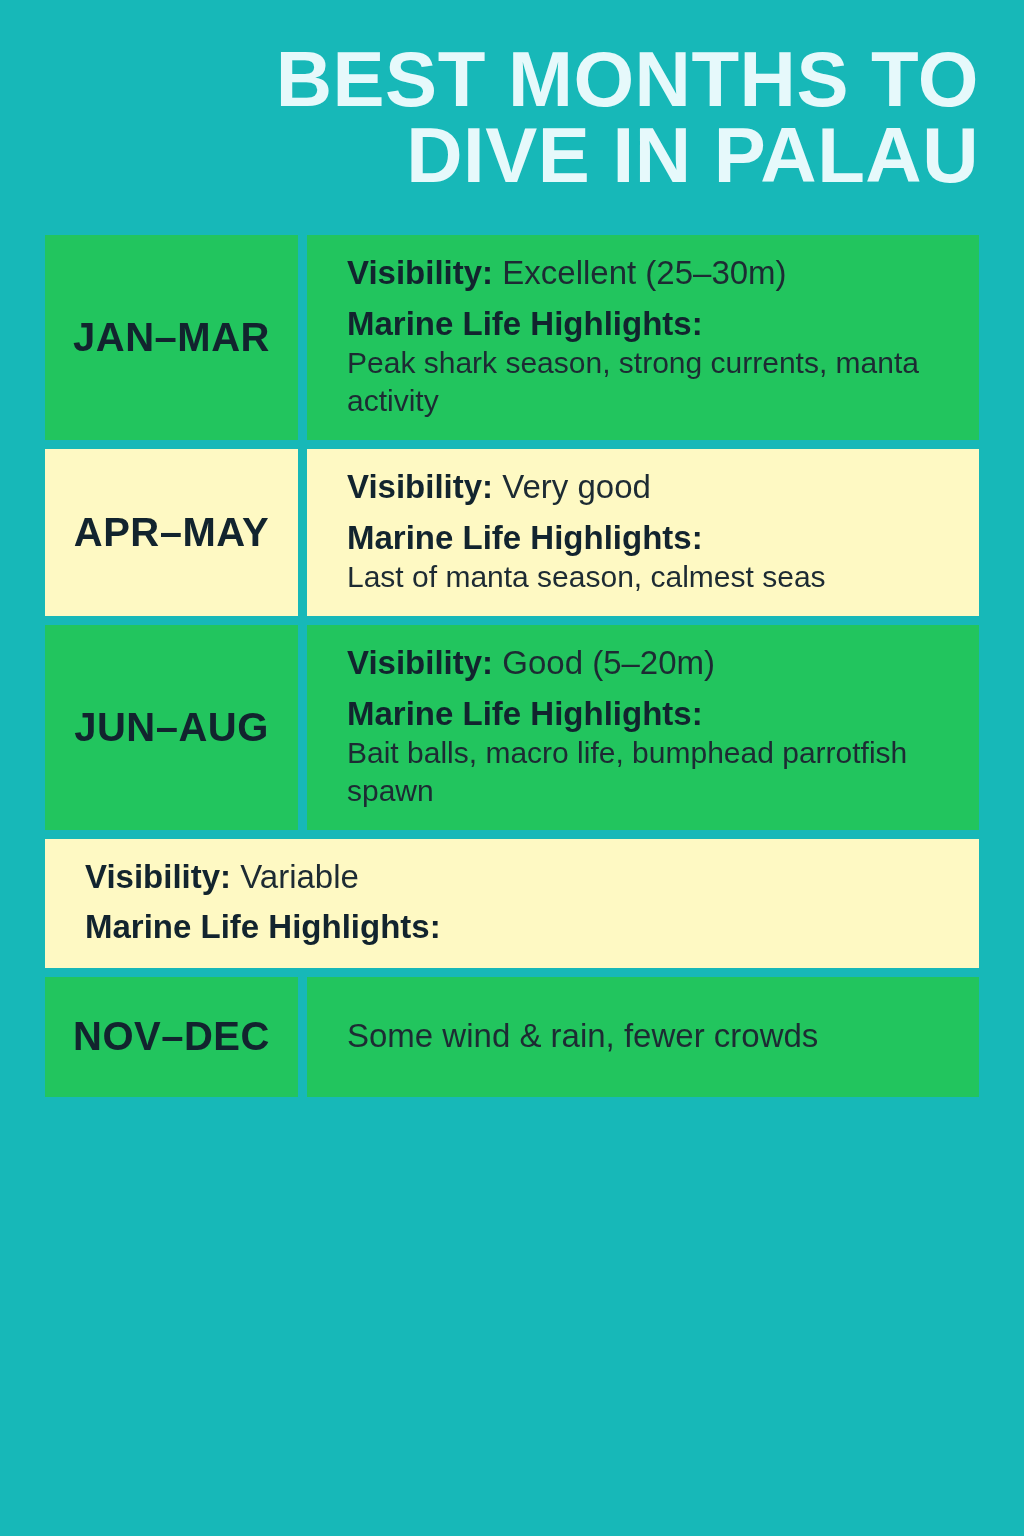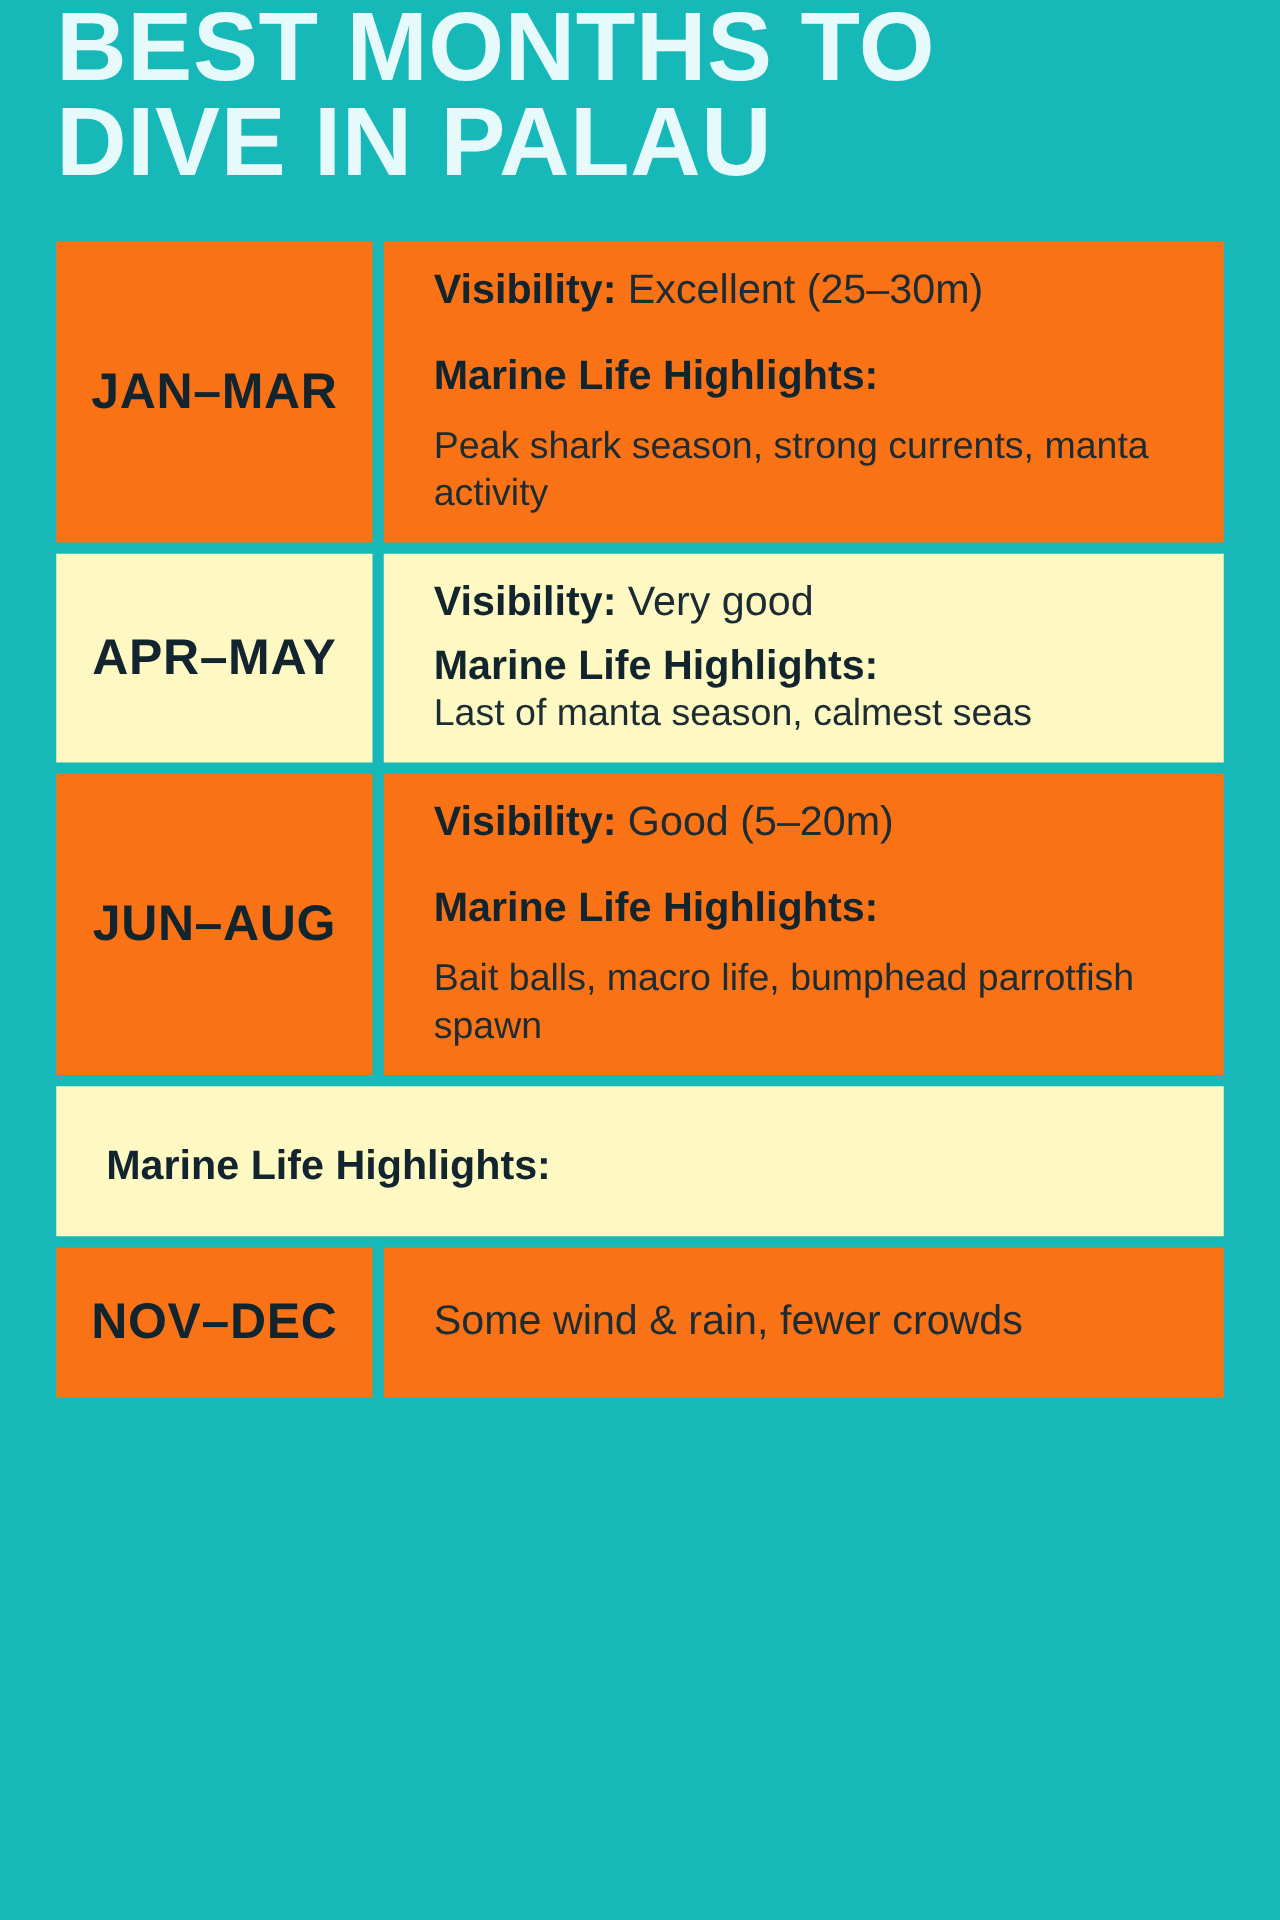"BEST MONTHS TO" .title { padding-top: none -> 42px; text-align: left -> right }
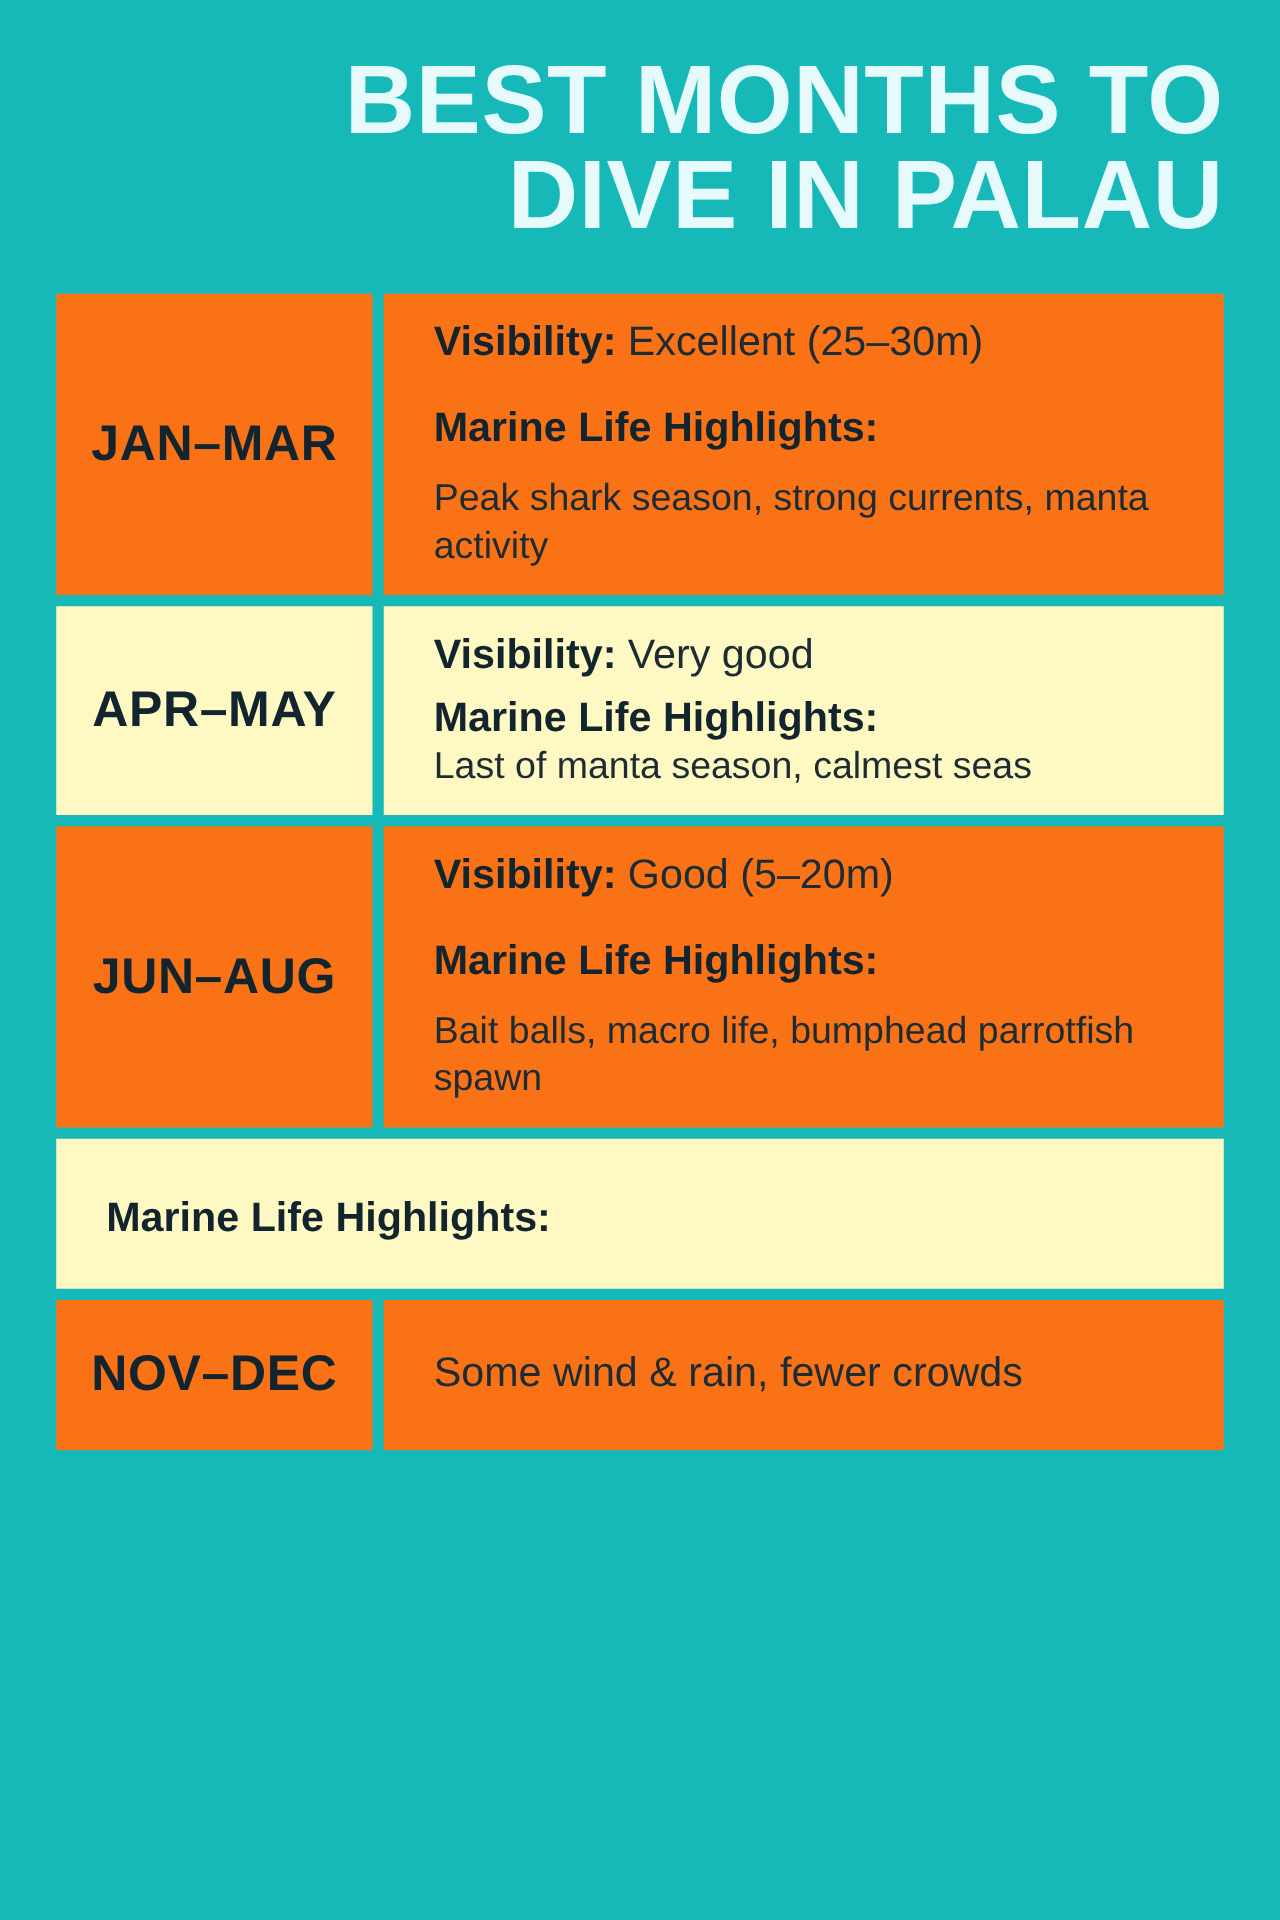"Visibility: Excellent (25–30m)" .row.light .month-cell, .row.light .detail-cell { background: #f97316 -> #22c55e; gap: 18px -> none }
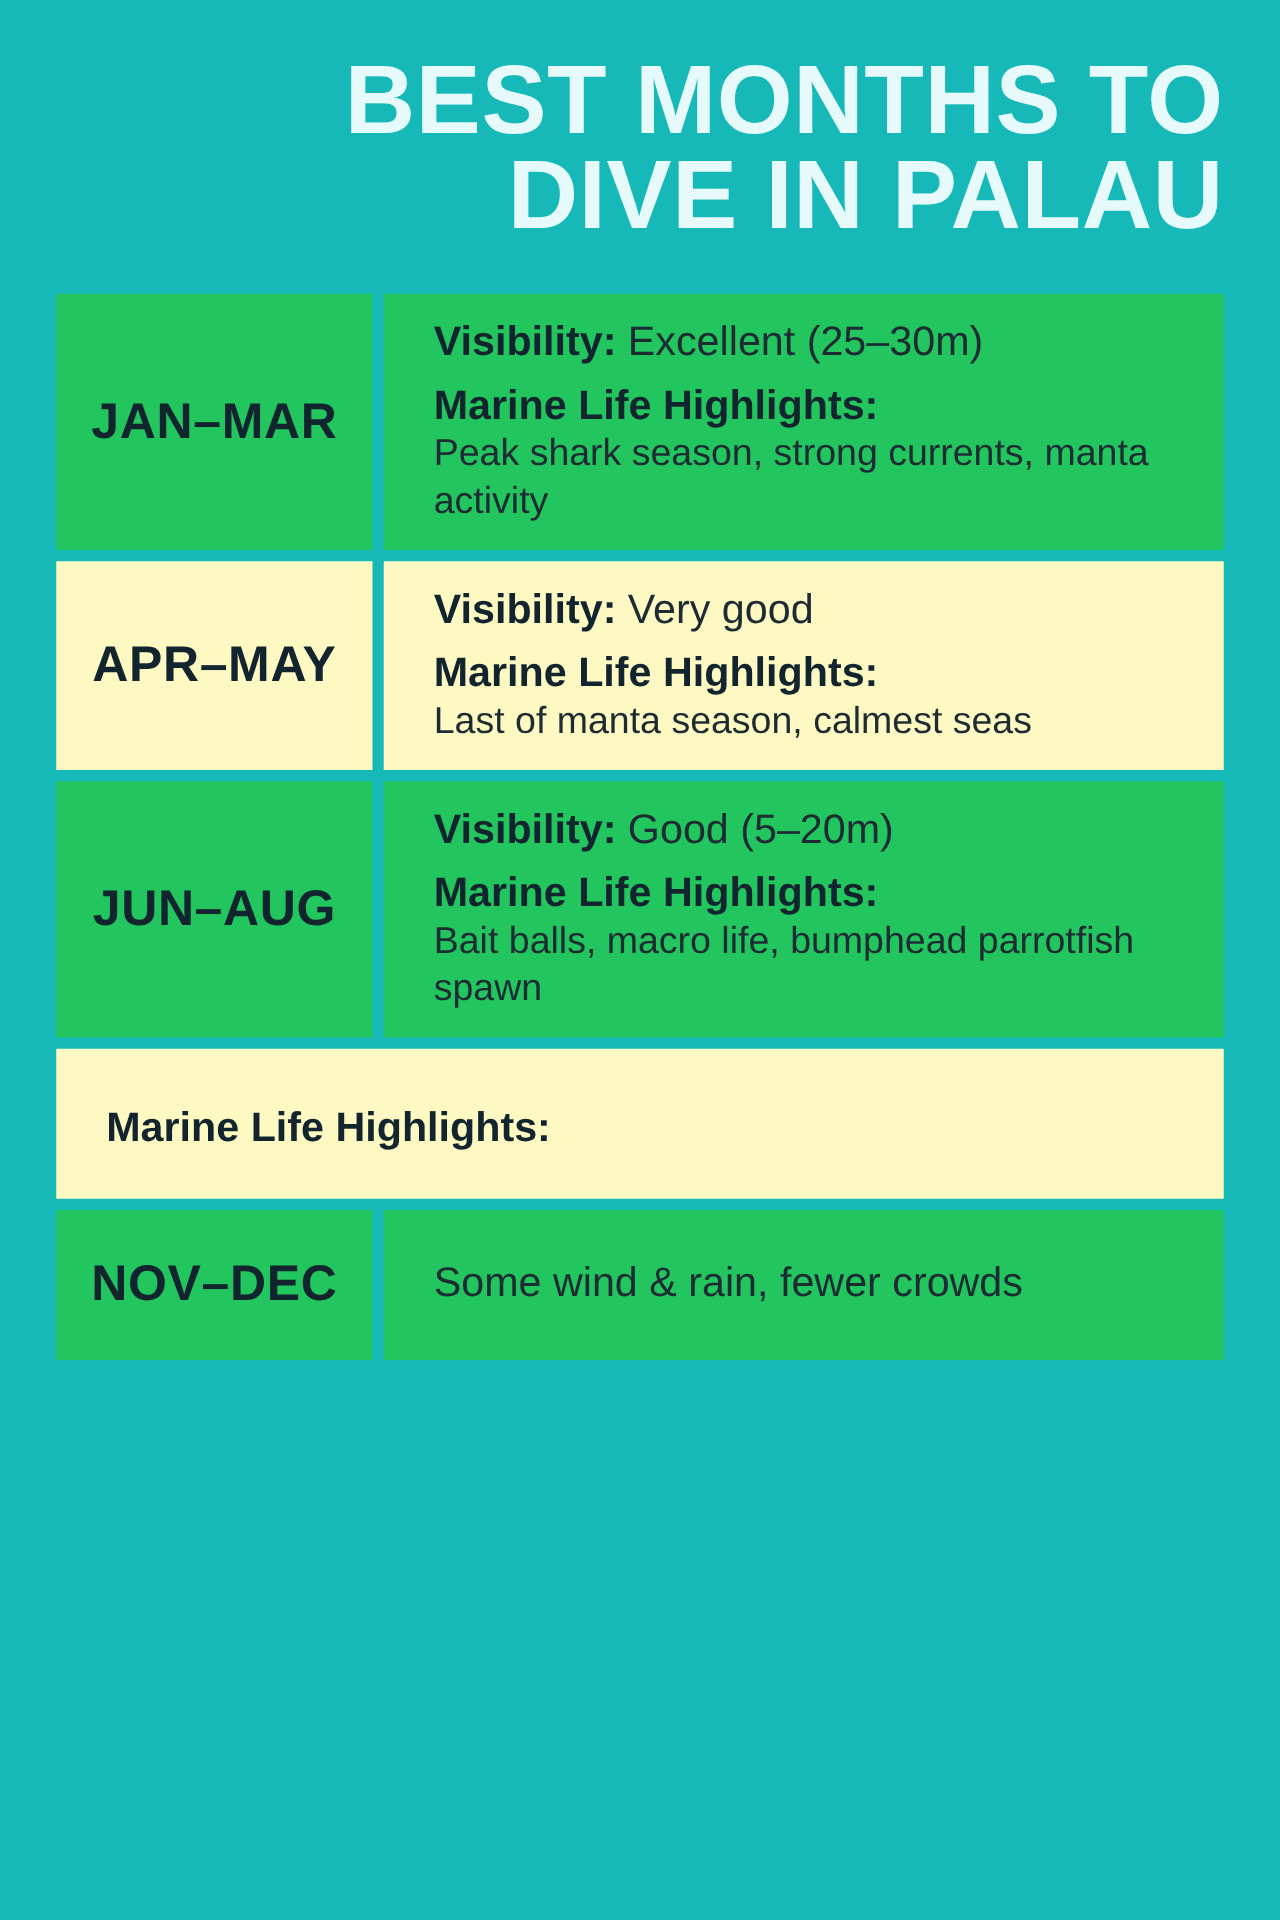"Visibility: Variable" div.detail-line { html: none -> <div> <span>Visibility:</span> <span>Variable</span> </div> }
